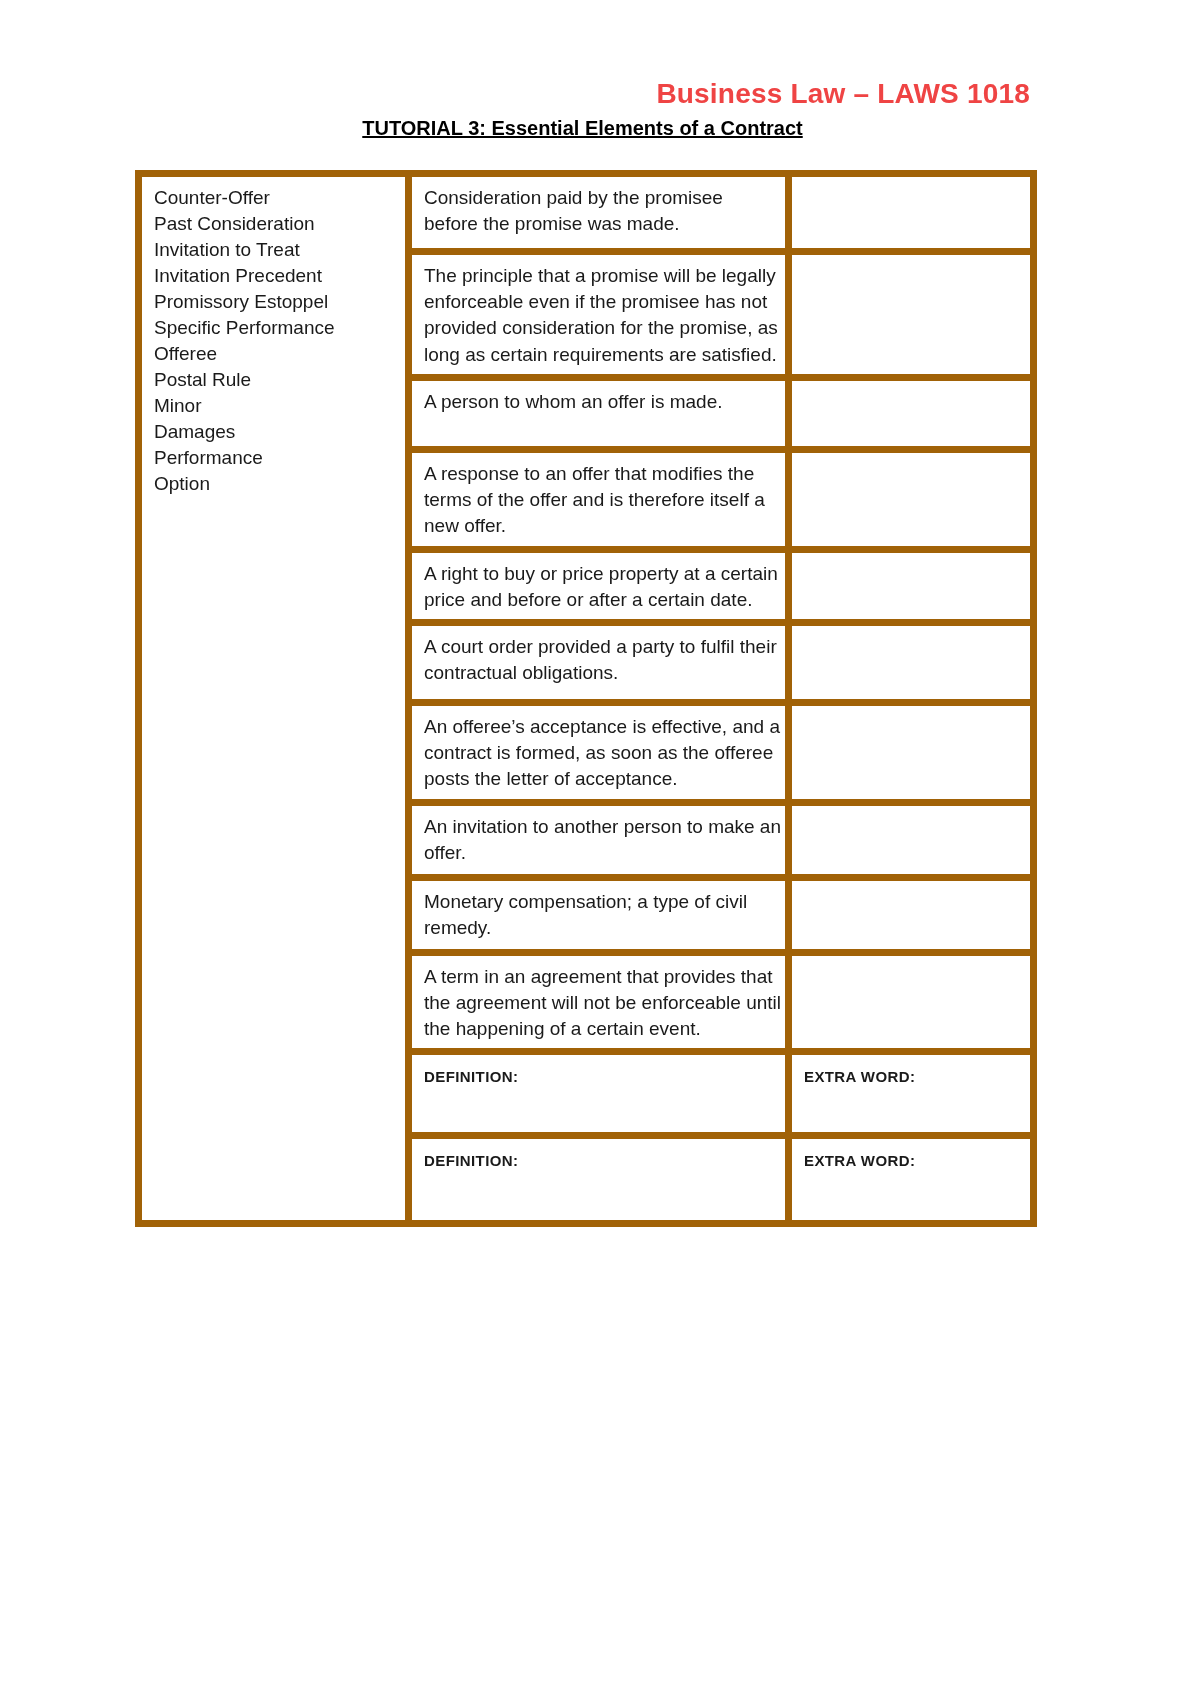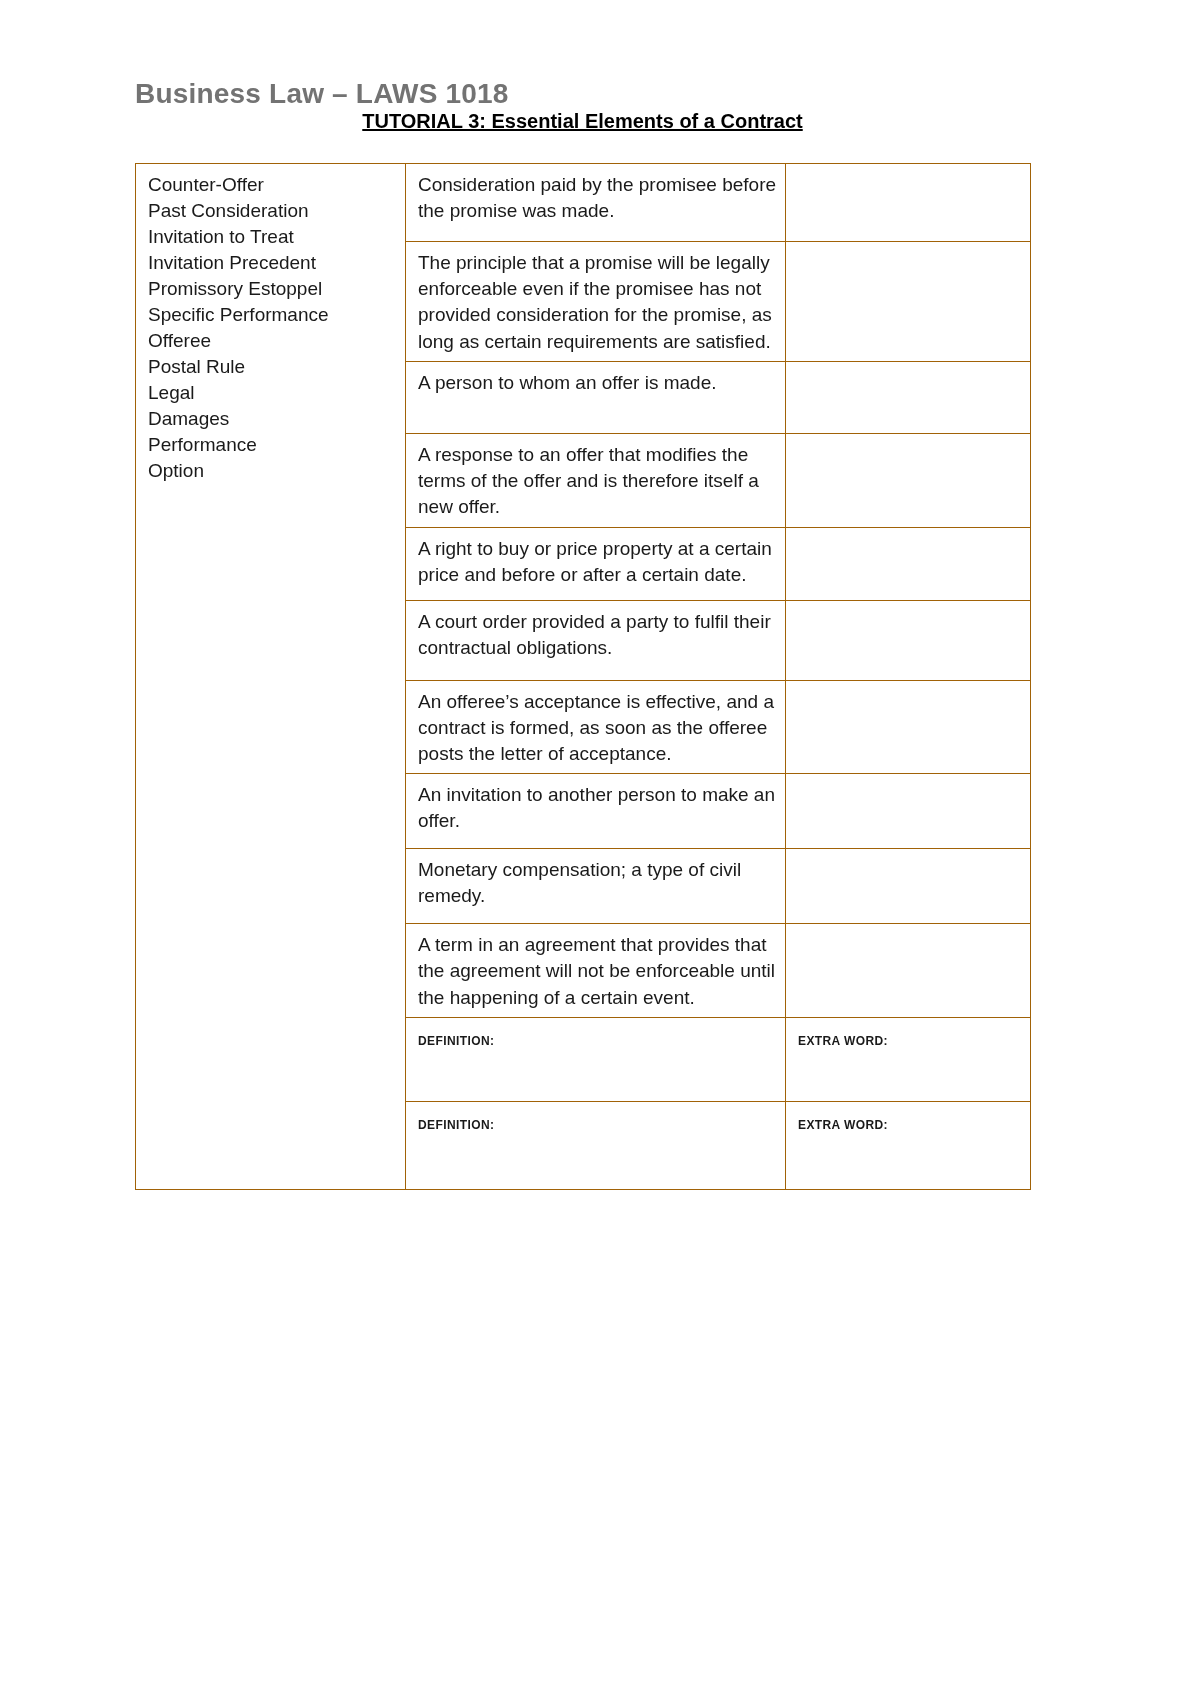"Business Law – LAWS 1018" .title { color: #737373 -> #ef4444; margin: 0 0 0 0 -> 0 0 7px 0; text-align: left -> right }
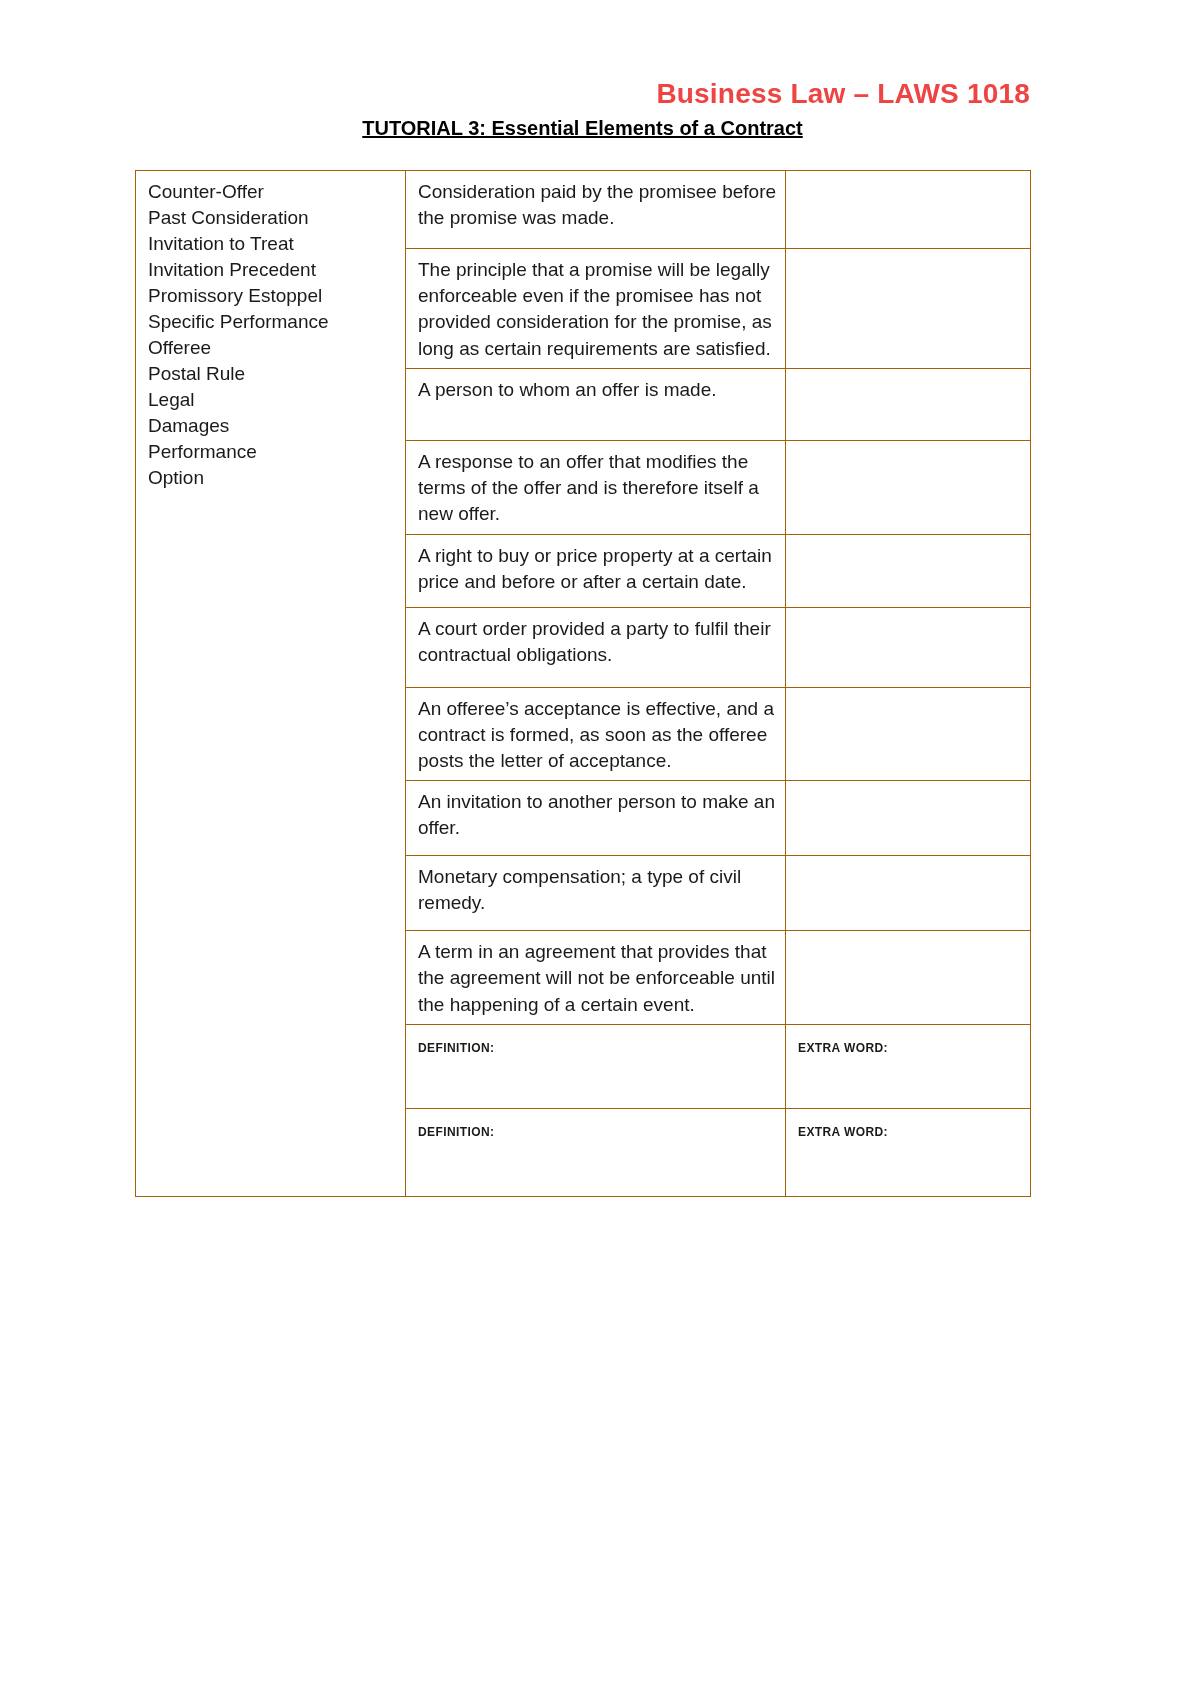"Counter-Offer" table.vocab-table td { border: 1px solid #a16207 -> 7px solid #a16207 }
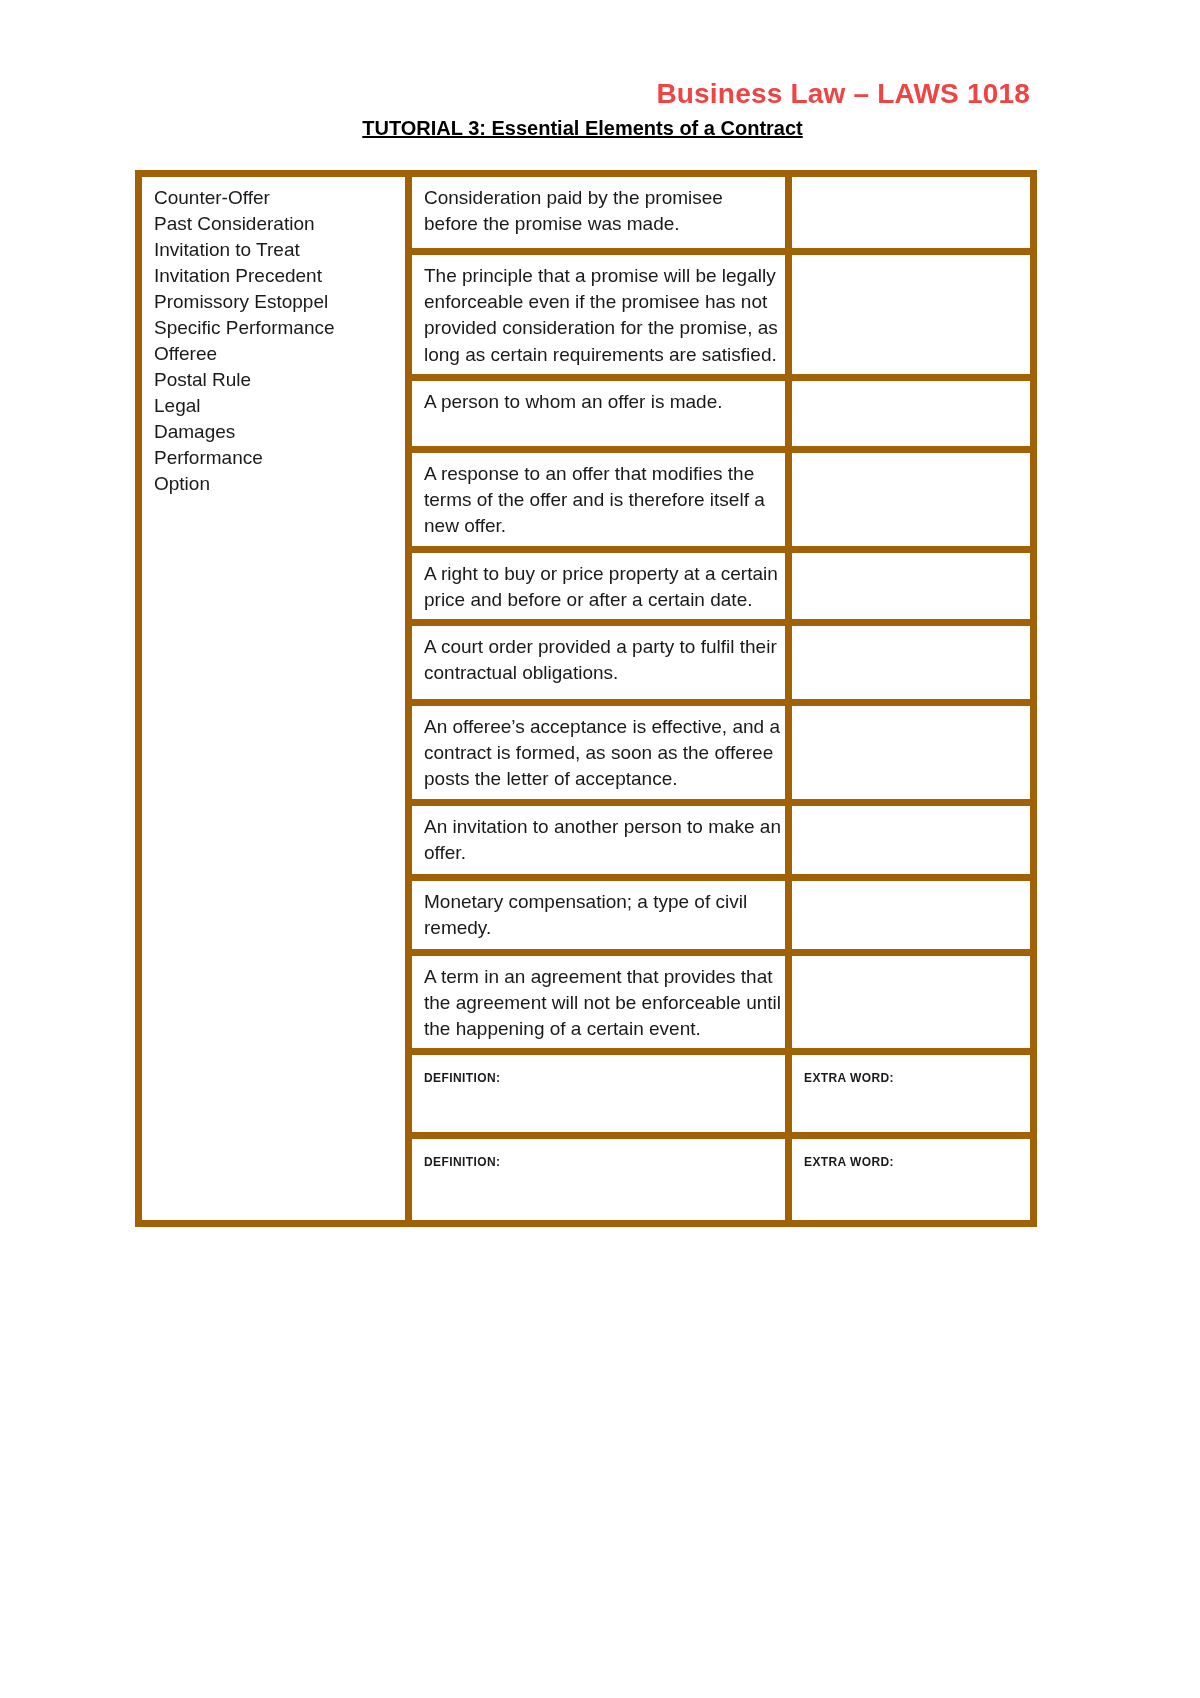"Legal" div.word { text: Legal -> Minor }
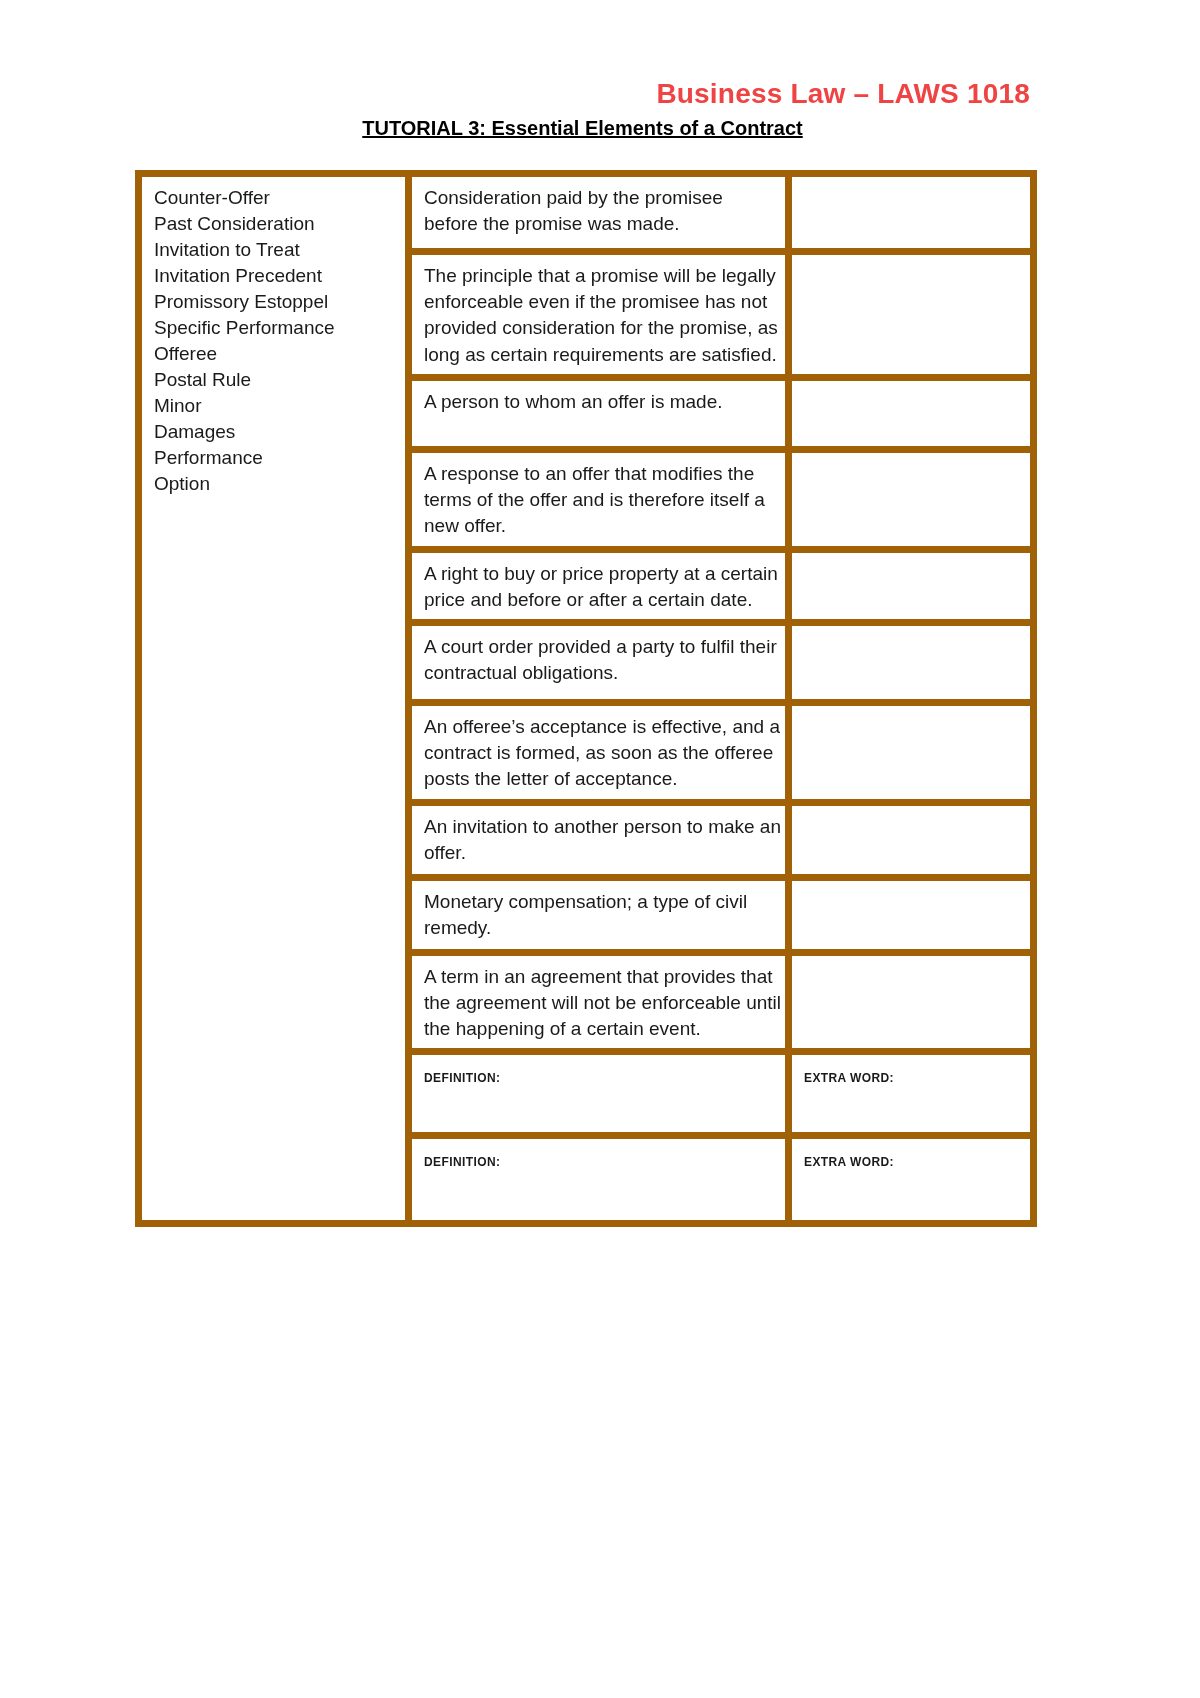"DEFINITION:" .small-label { font-size: 12px -> 15px }
